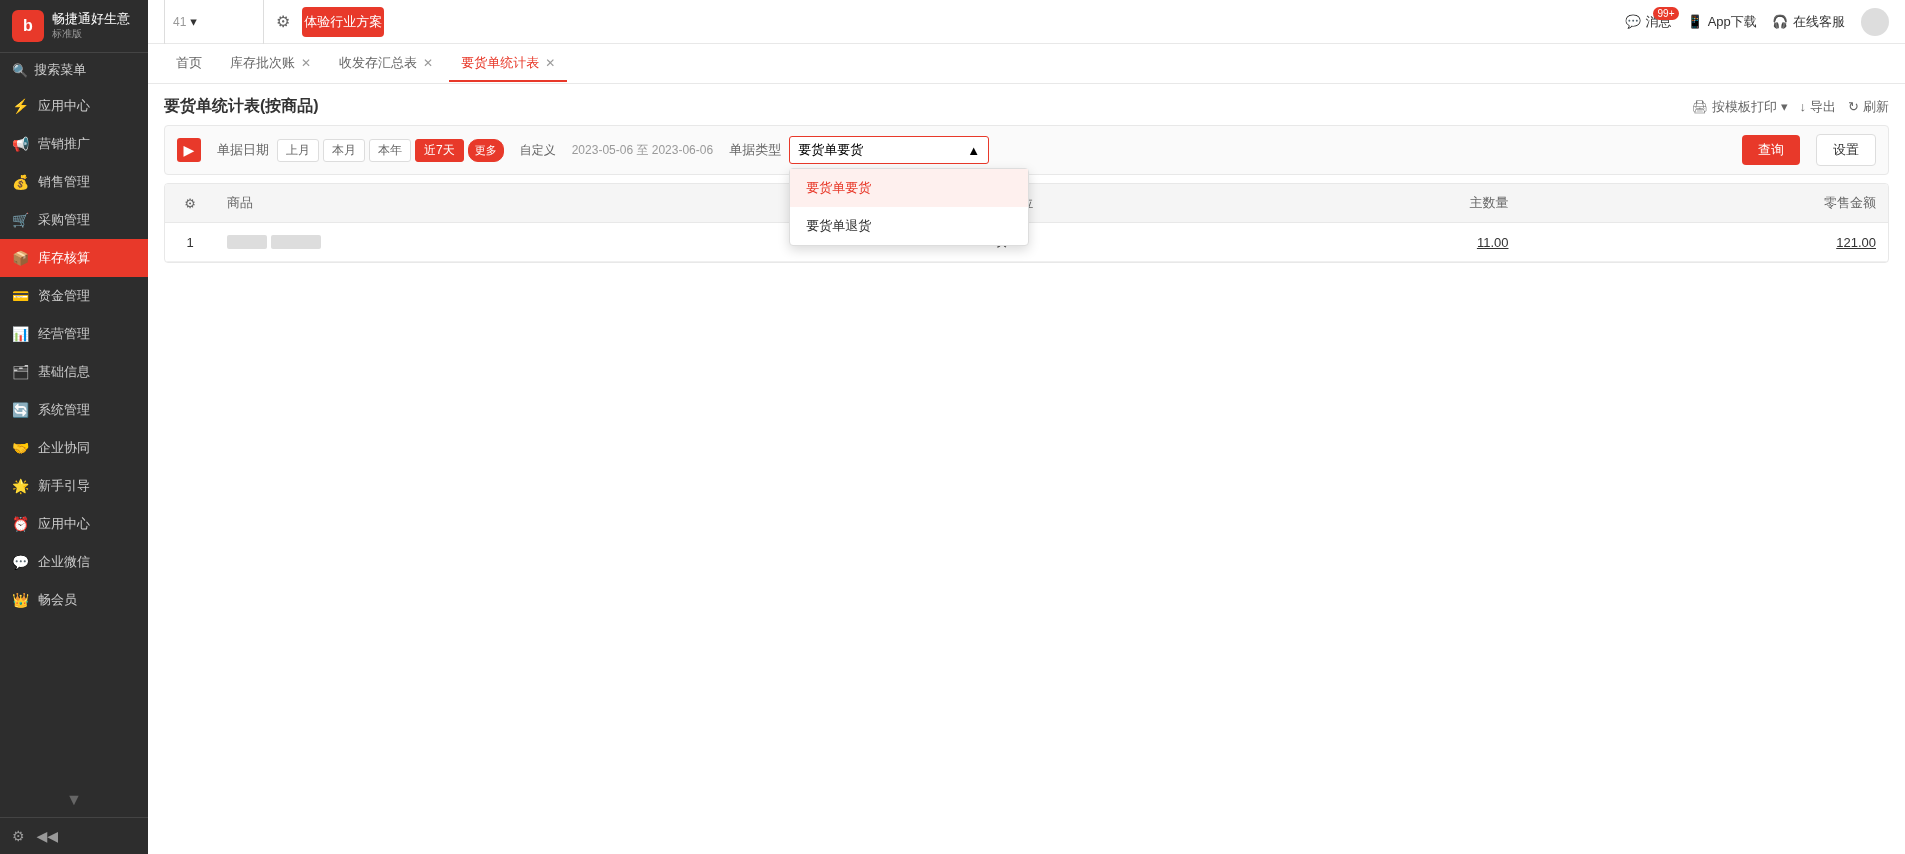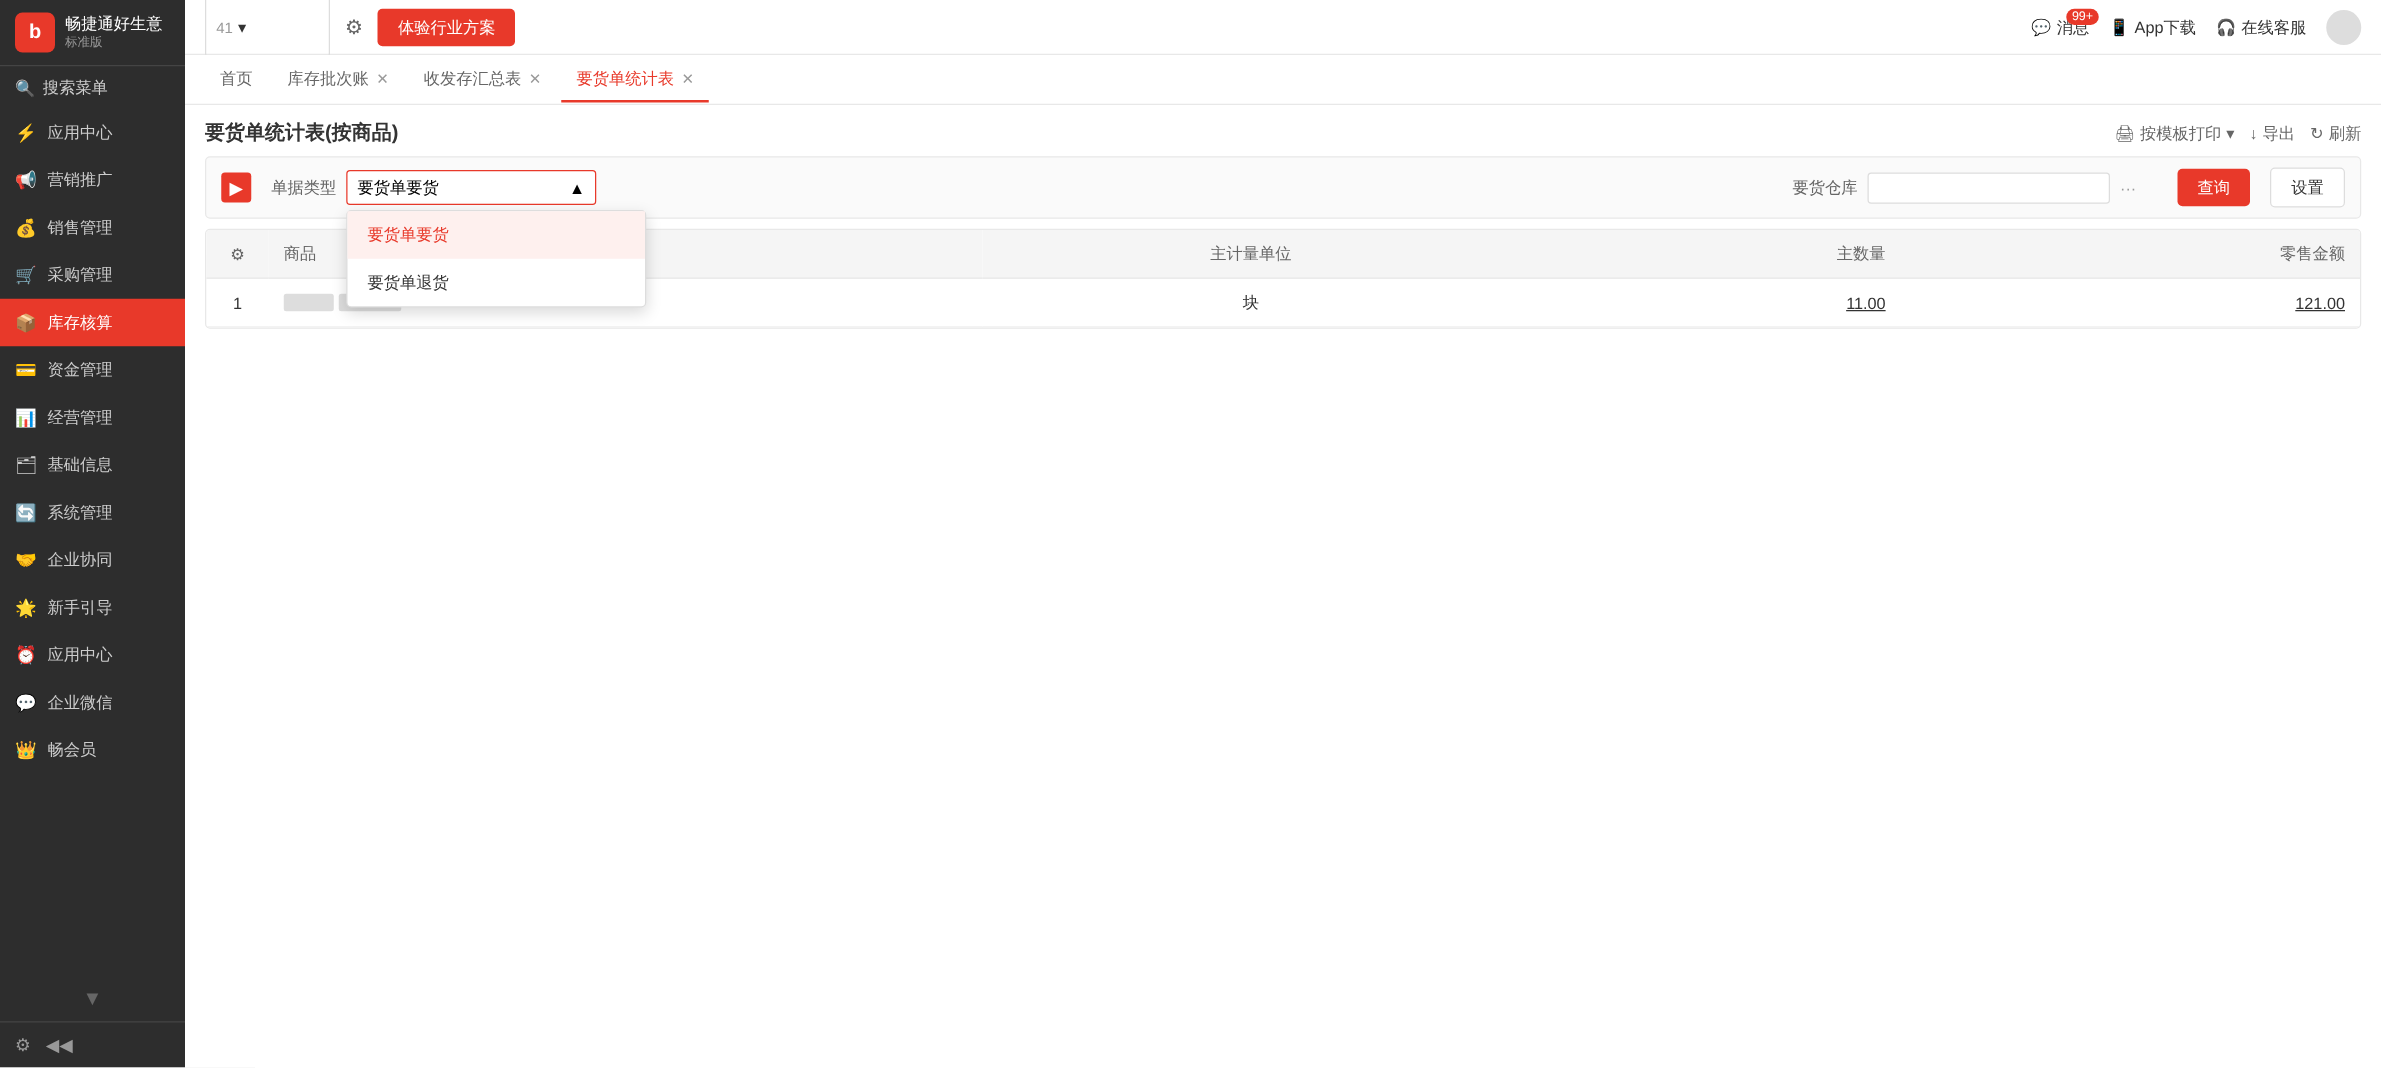"体验行业方案" .trial-btn { padding: 6px 16px -> 6px 2px }
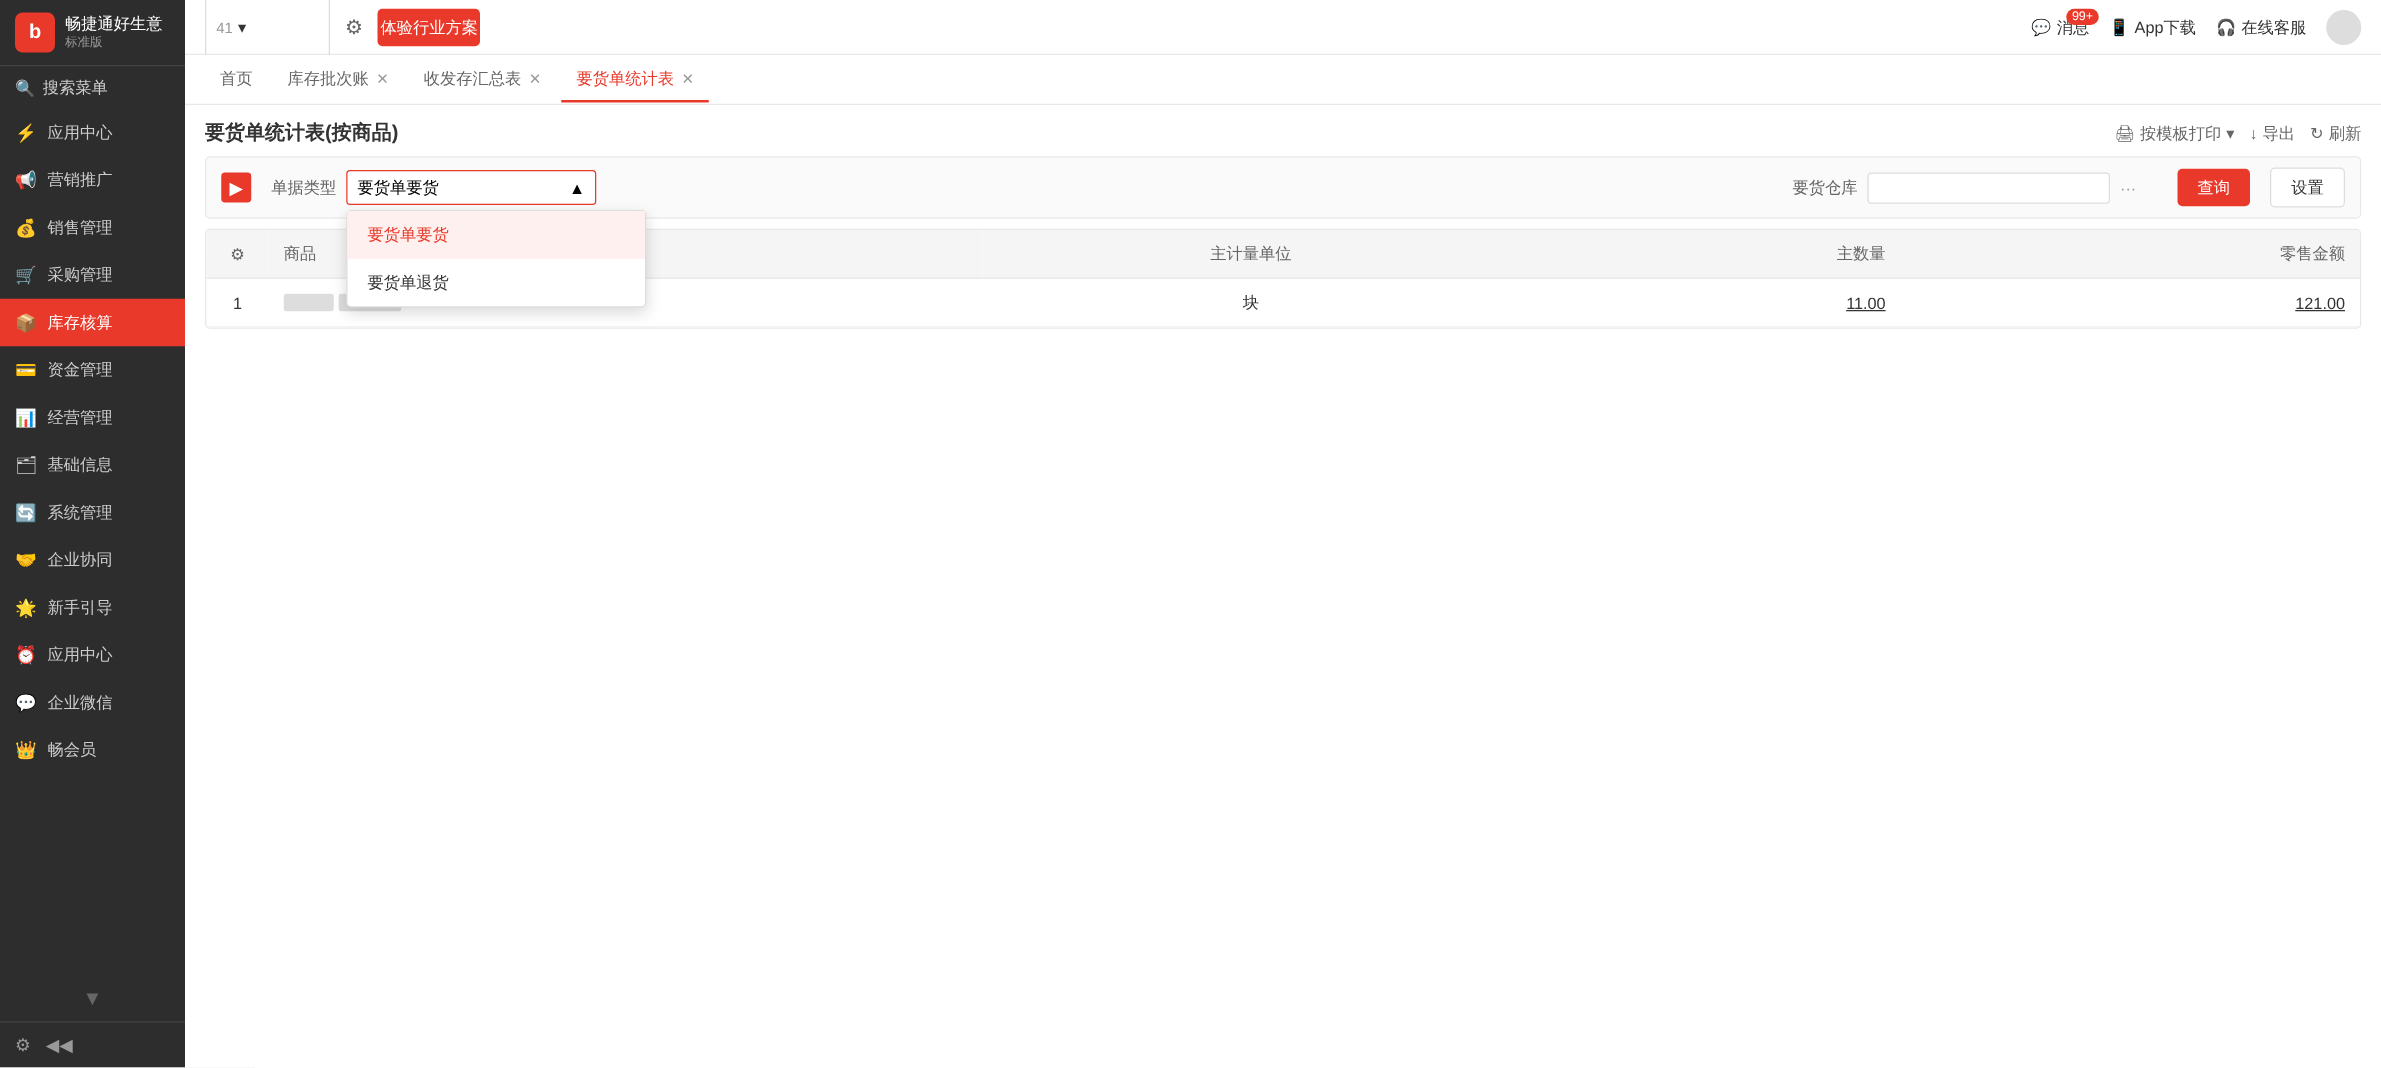"单据日期" div.filter-group { html: none -> <div> <span>单据日期</span> <div> <button>上月</button> <button>本月</button> <button>本年</button> <button>近7天</button> <button>更多</button> </div> <span>自定义</span> <div>2023-05-06 至 2023-06-06</div> </div> }
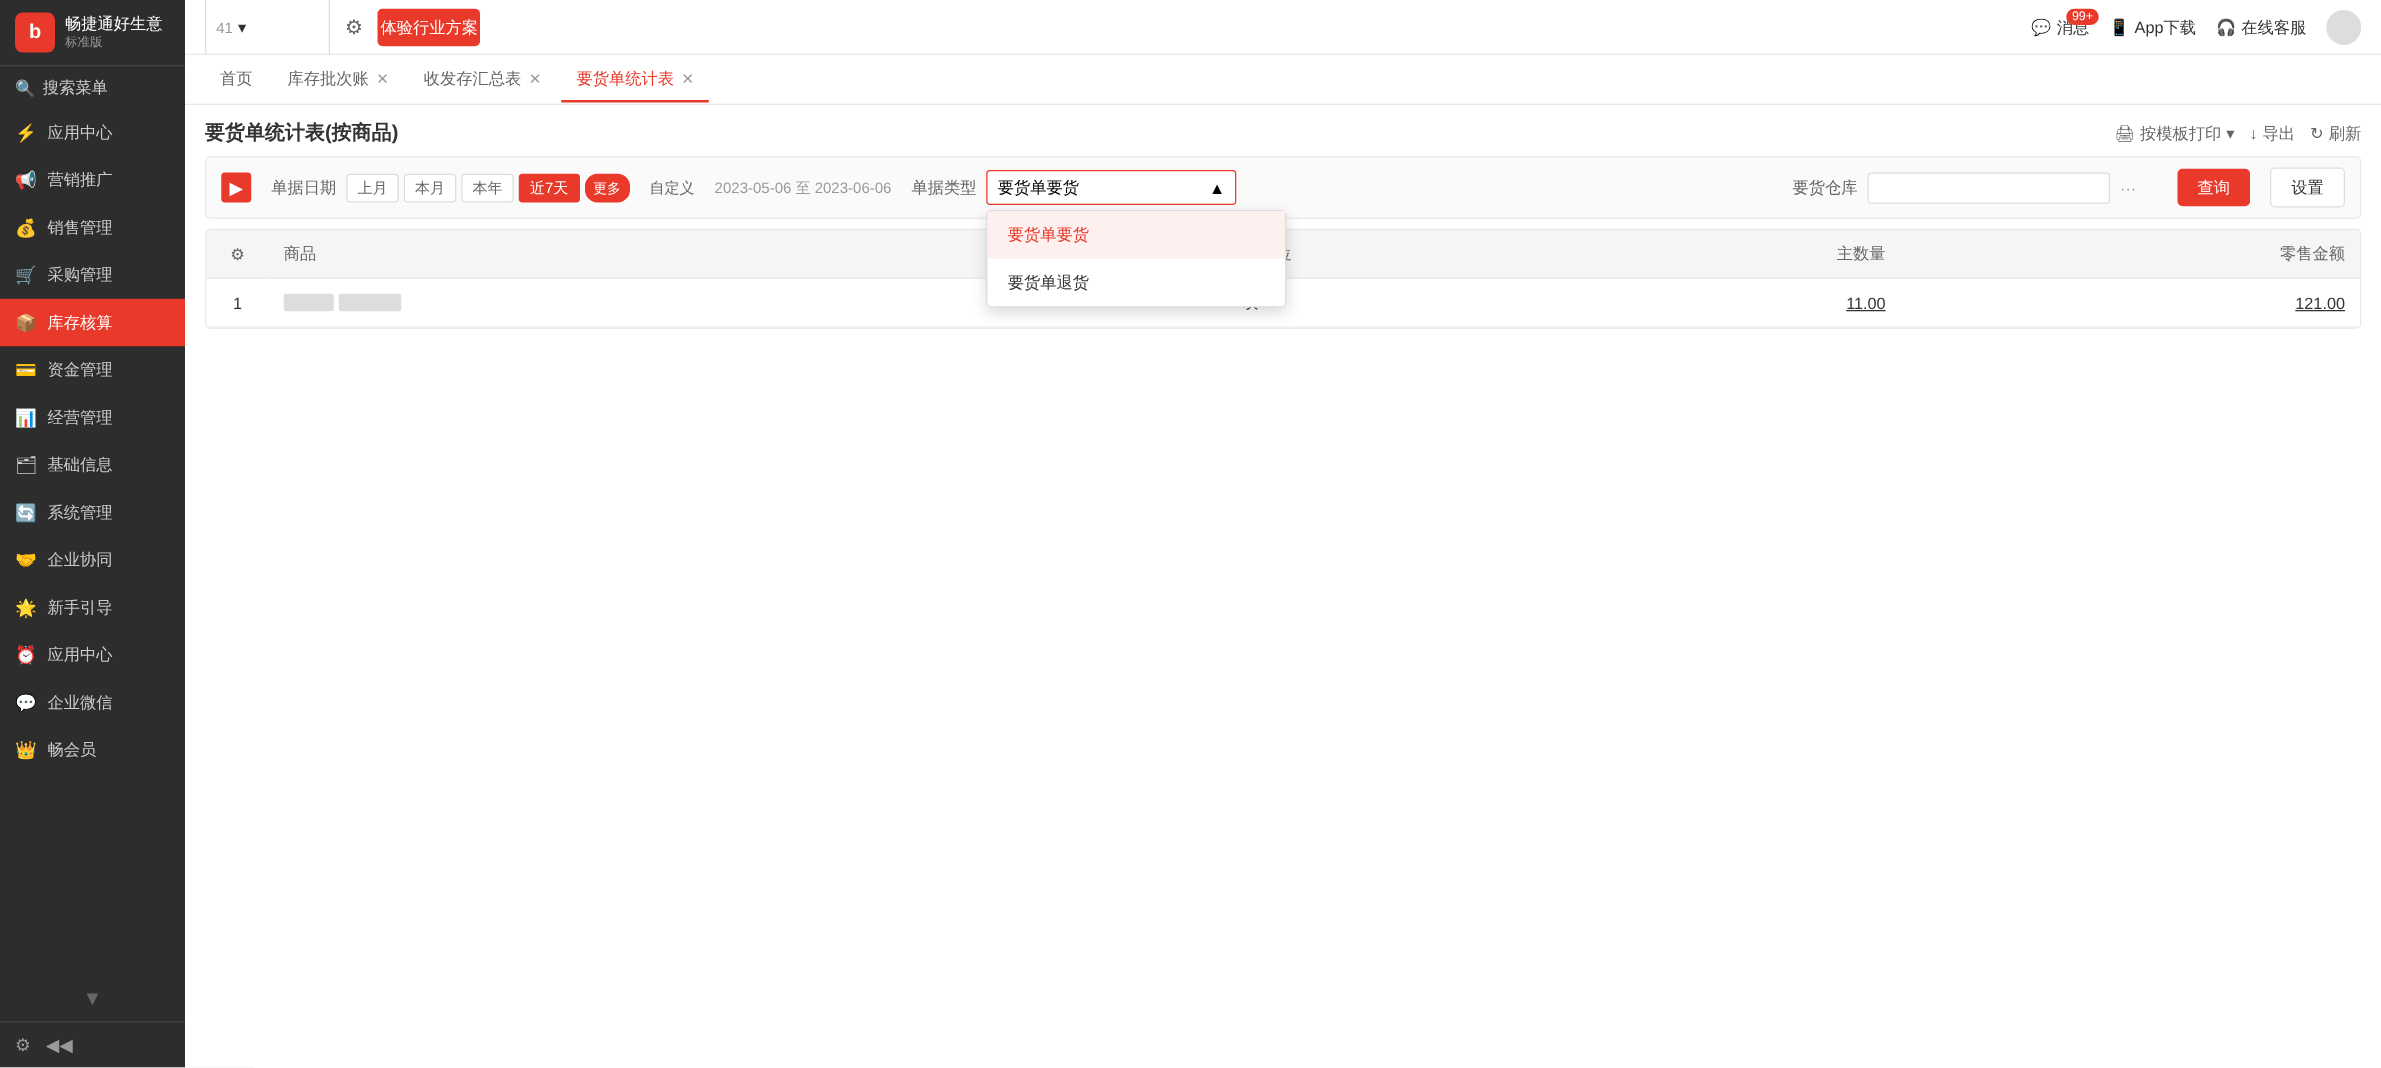"要货仓库" div.warehouse-group { html: <div> <span>要货仓库</span> <input> <span>···</span> </div> -> none }
